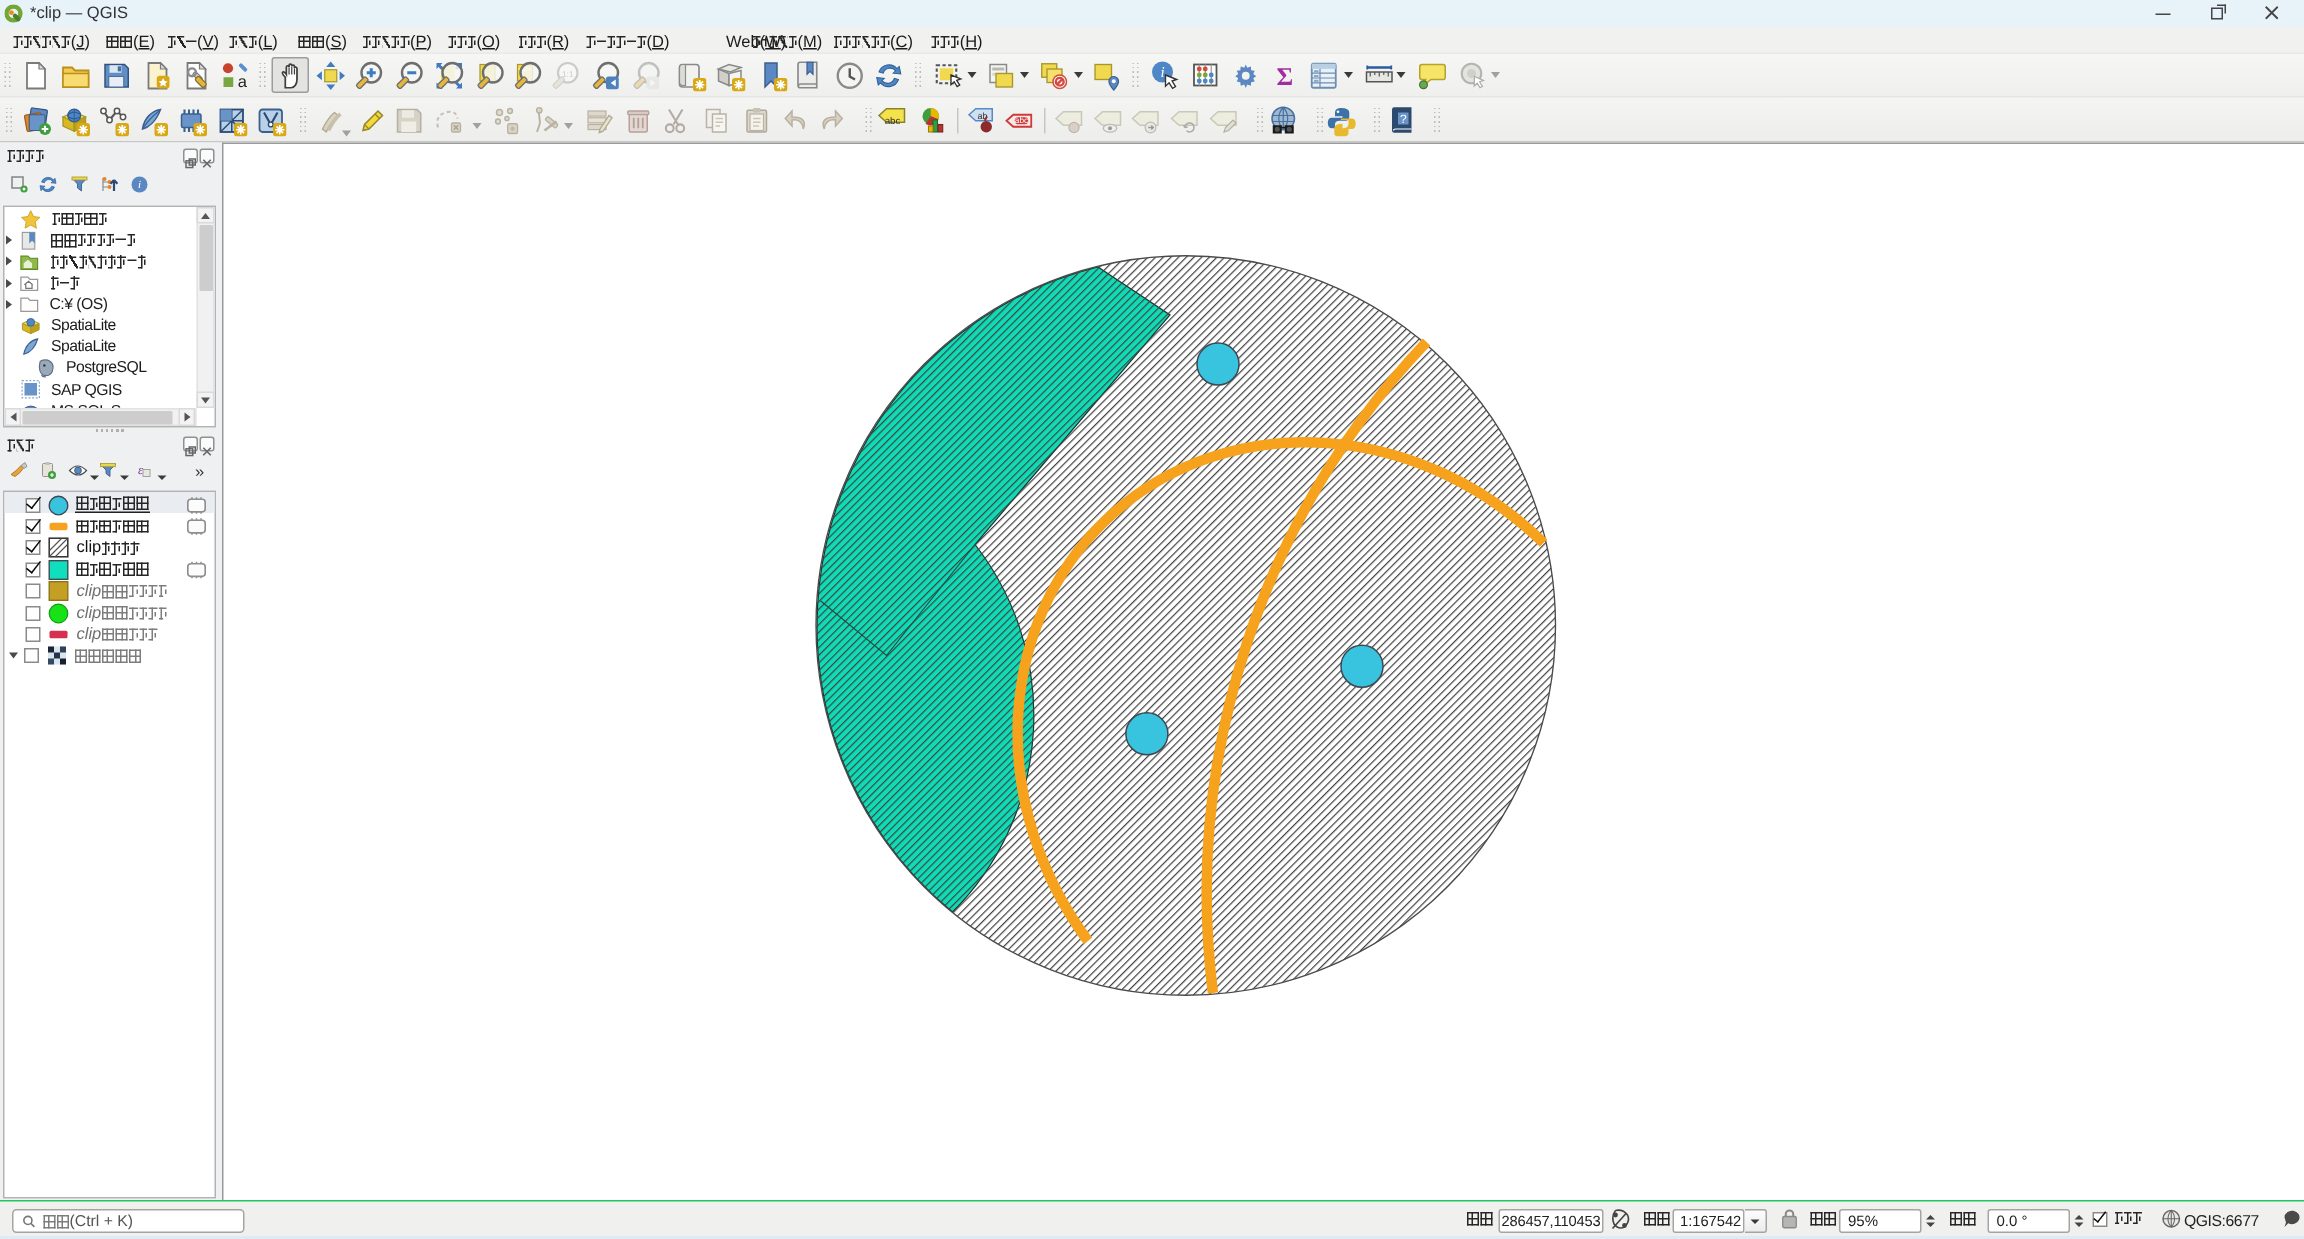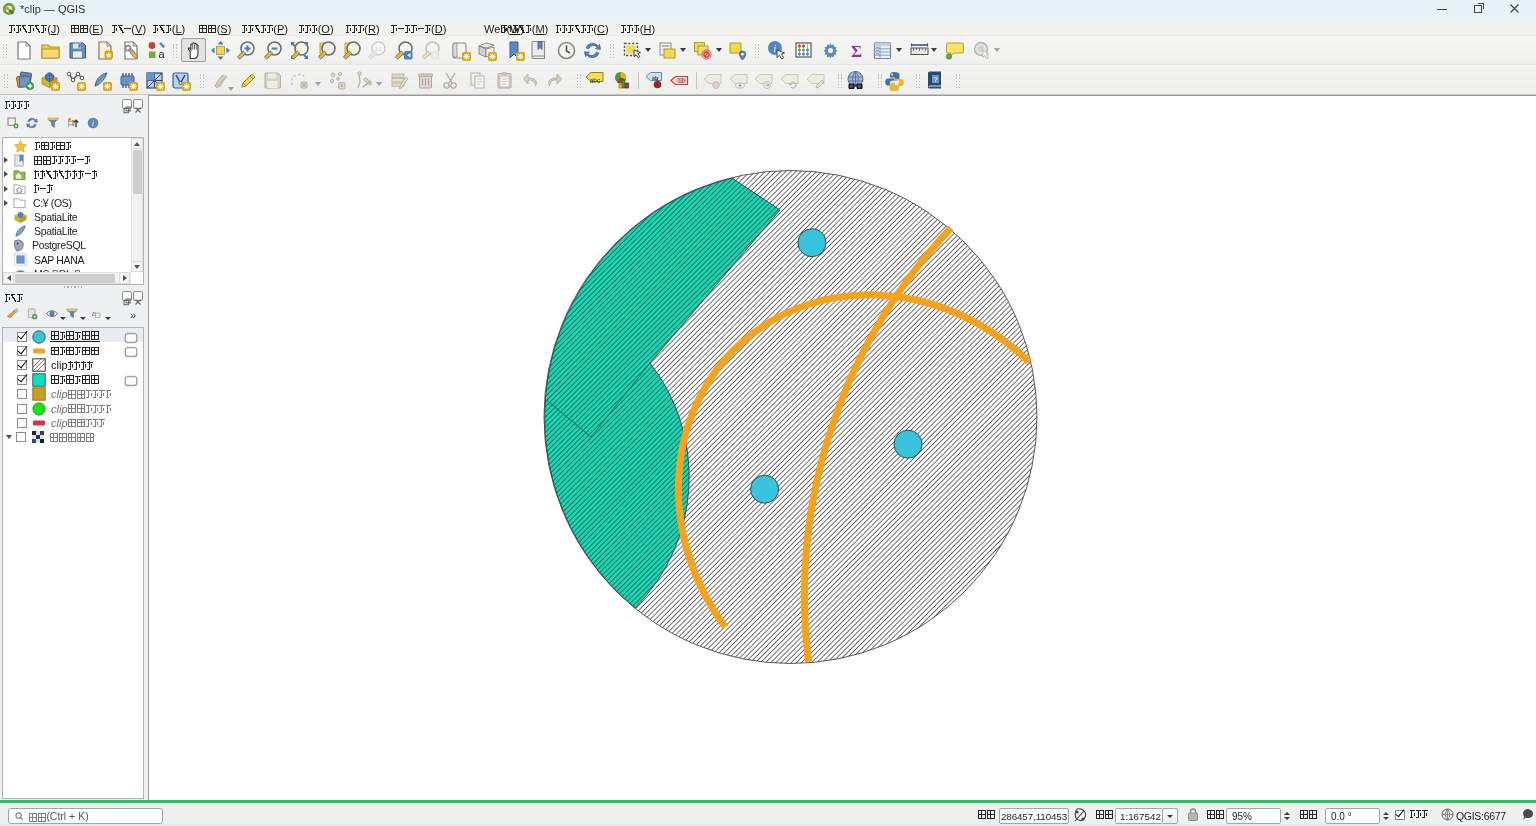"PostgreSQL" div.treerow { left: 0 -> 12px }
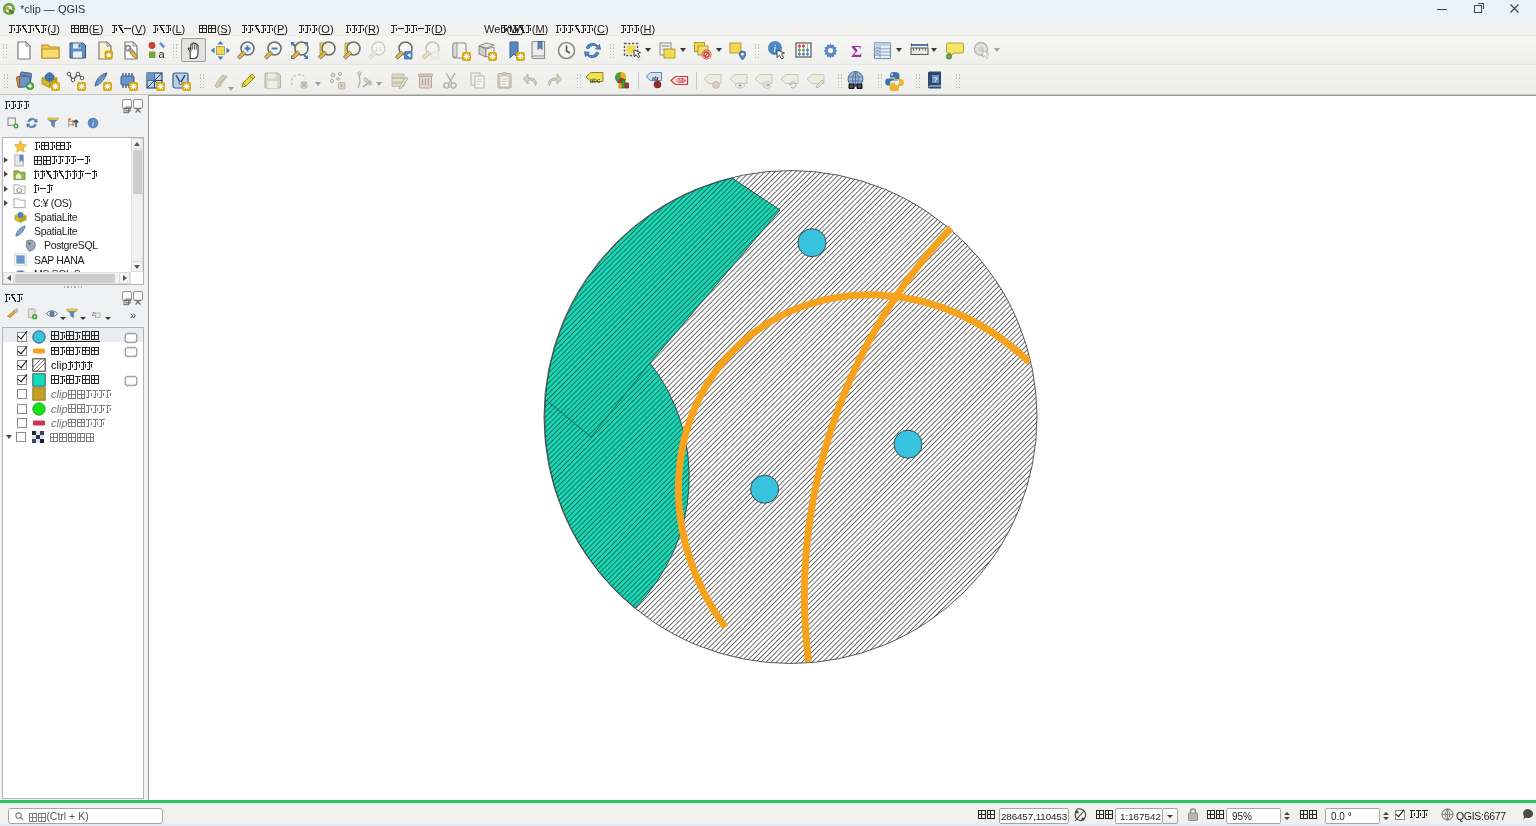"SAP HANA" span { text: HANA -> QGIS }
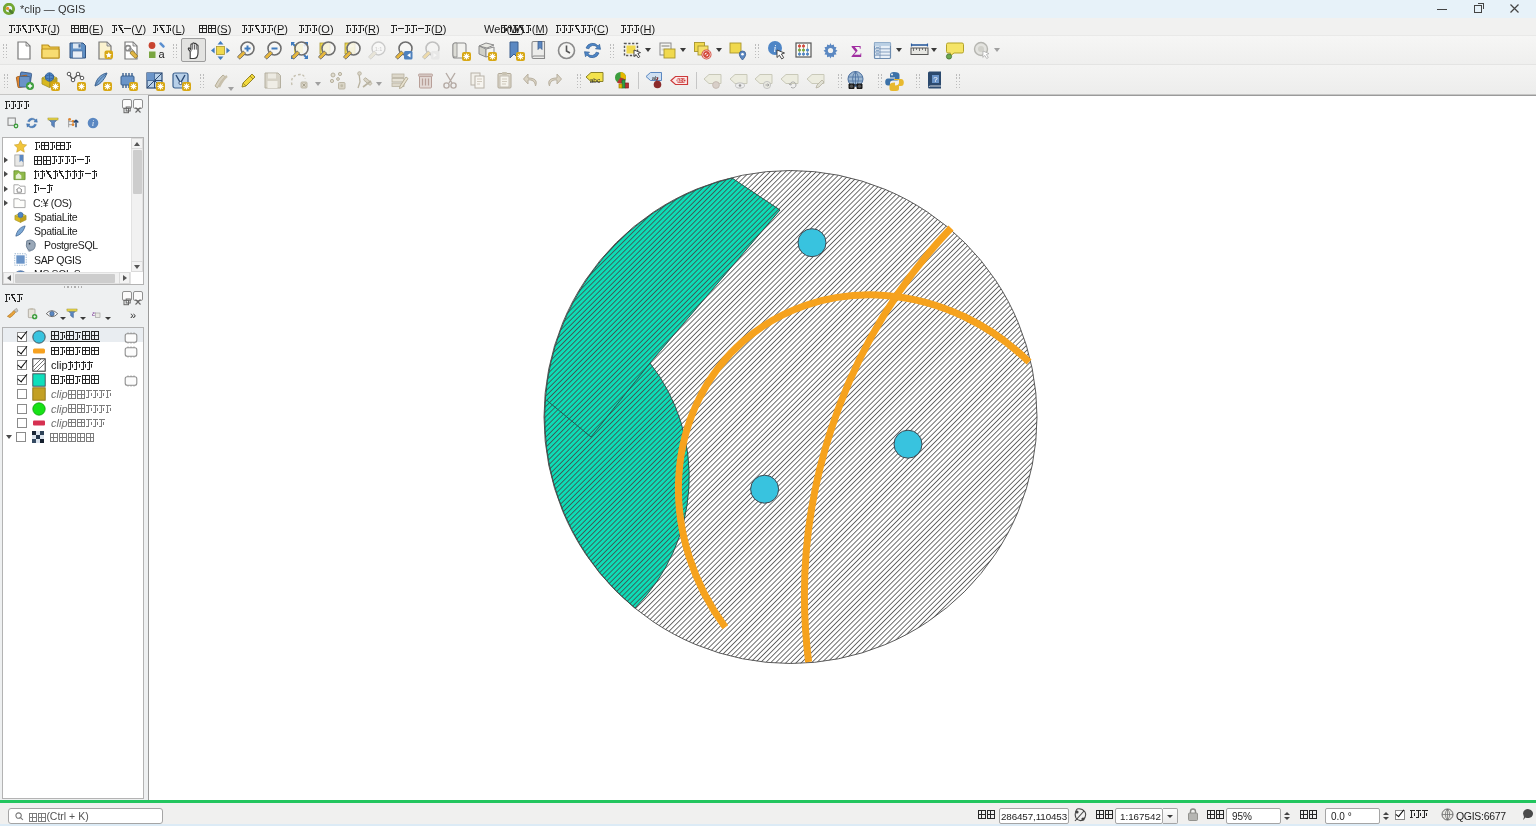"(Ctrl + K)" #status { border-top: 3px solid #22c55e -> 1px solid #22c55e }
